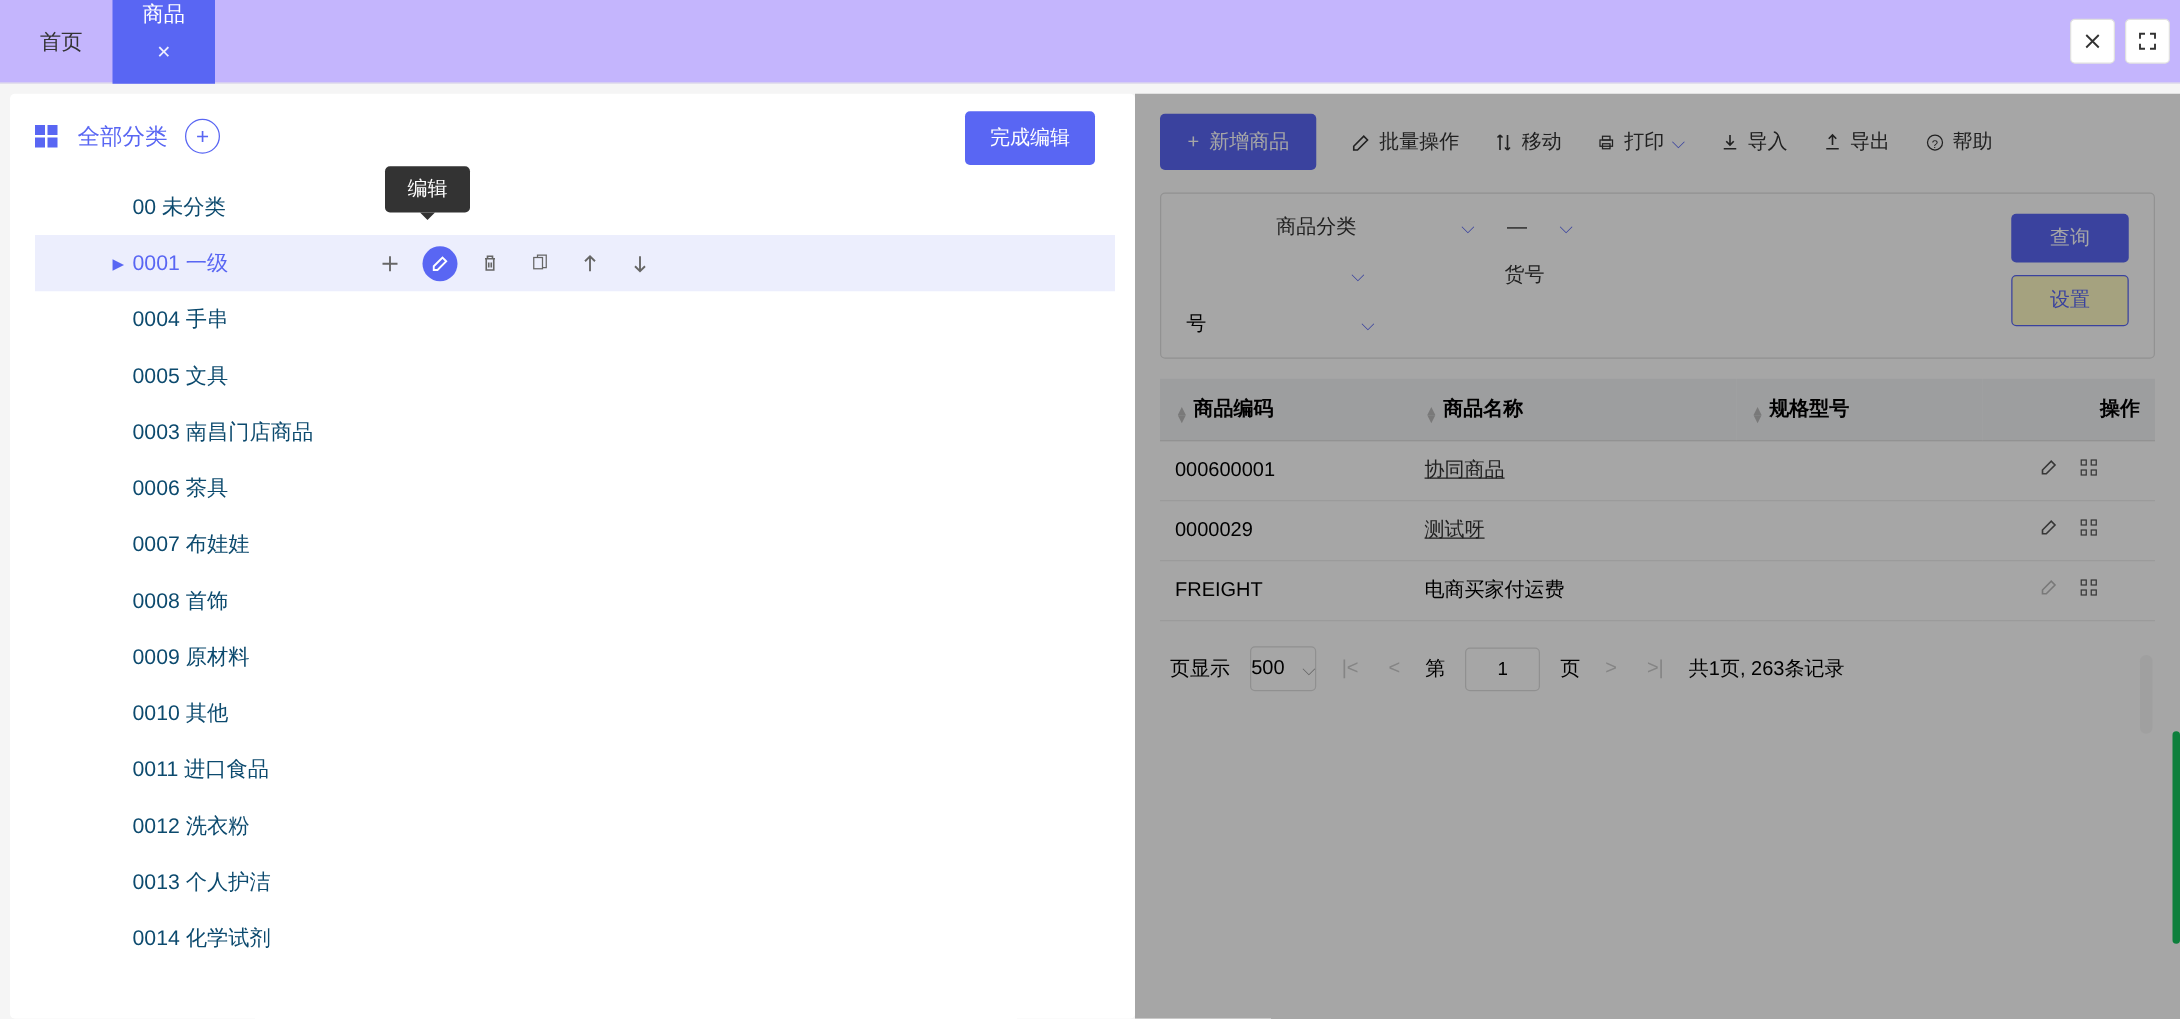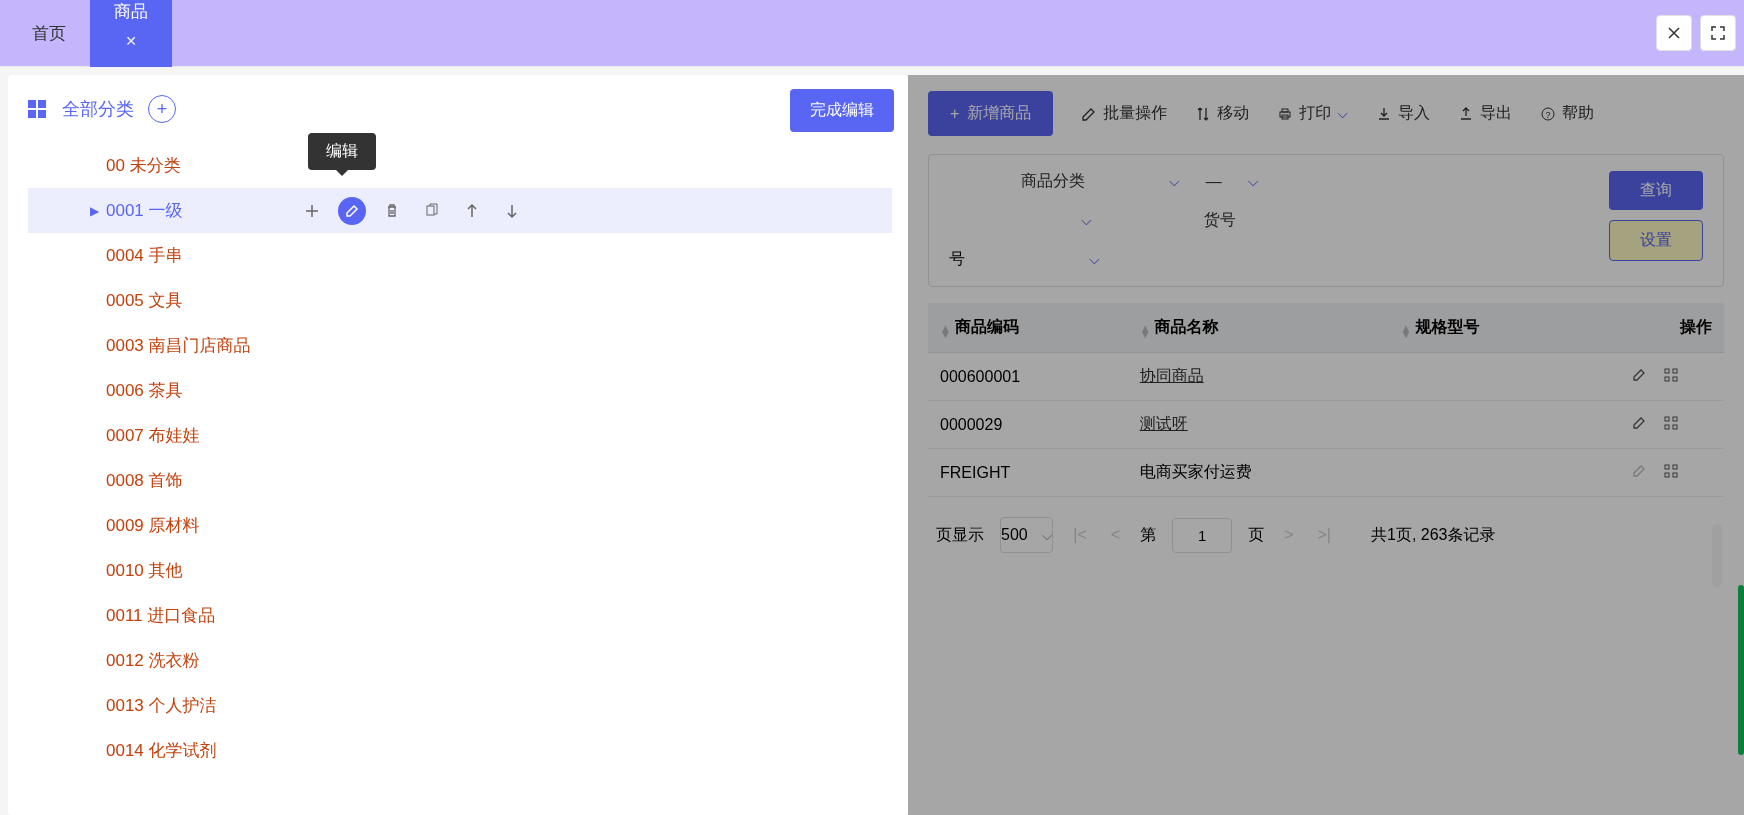"完成编辑" .finish-btn { right: 14px -> 32px }
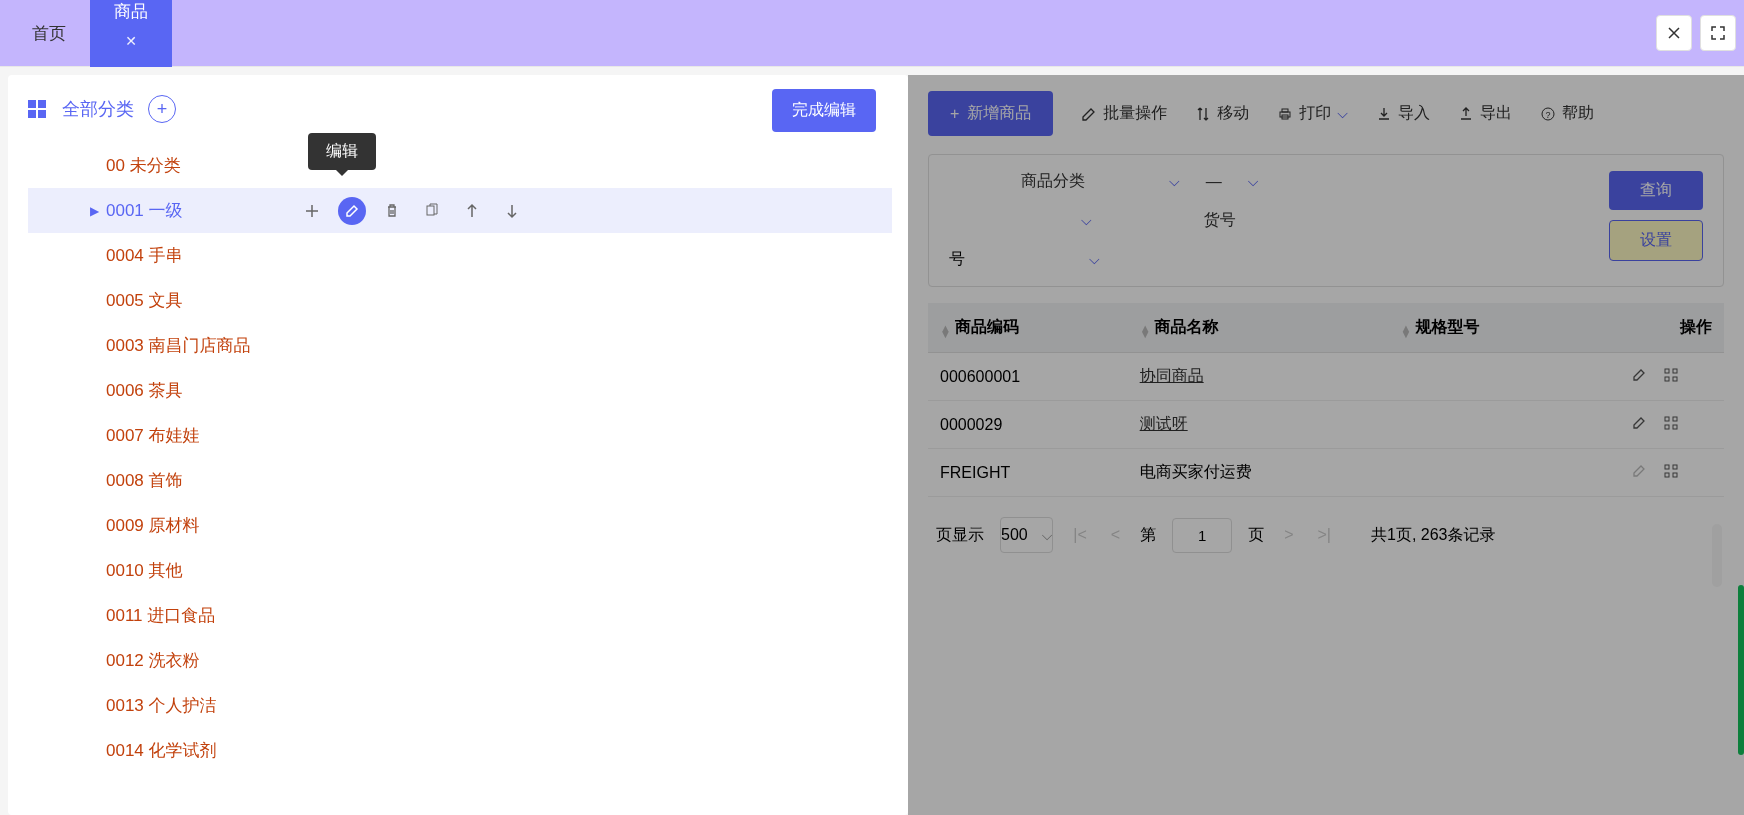"00 未分类" .tree-item { color: #c2410c -> #0c4a6e }
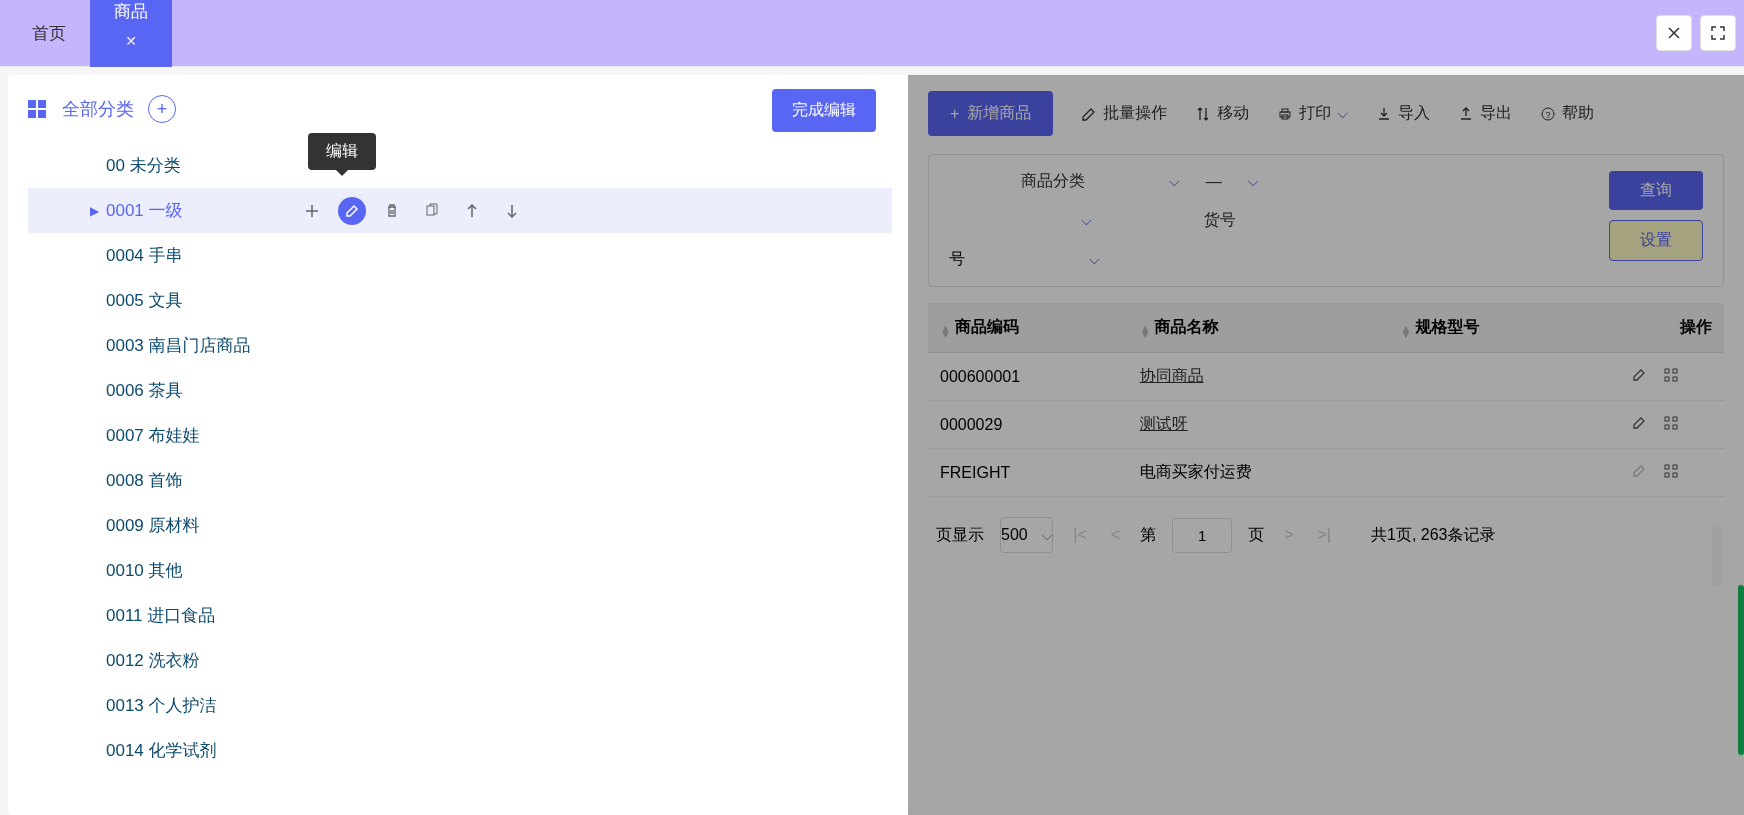"共1页, 263条记录" .pagination-info { margin-left: 20px -> none }
